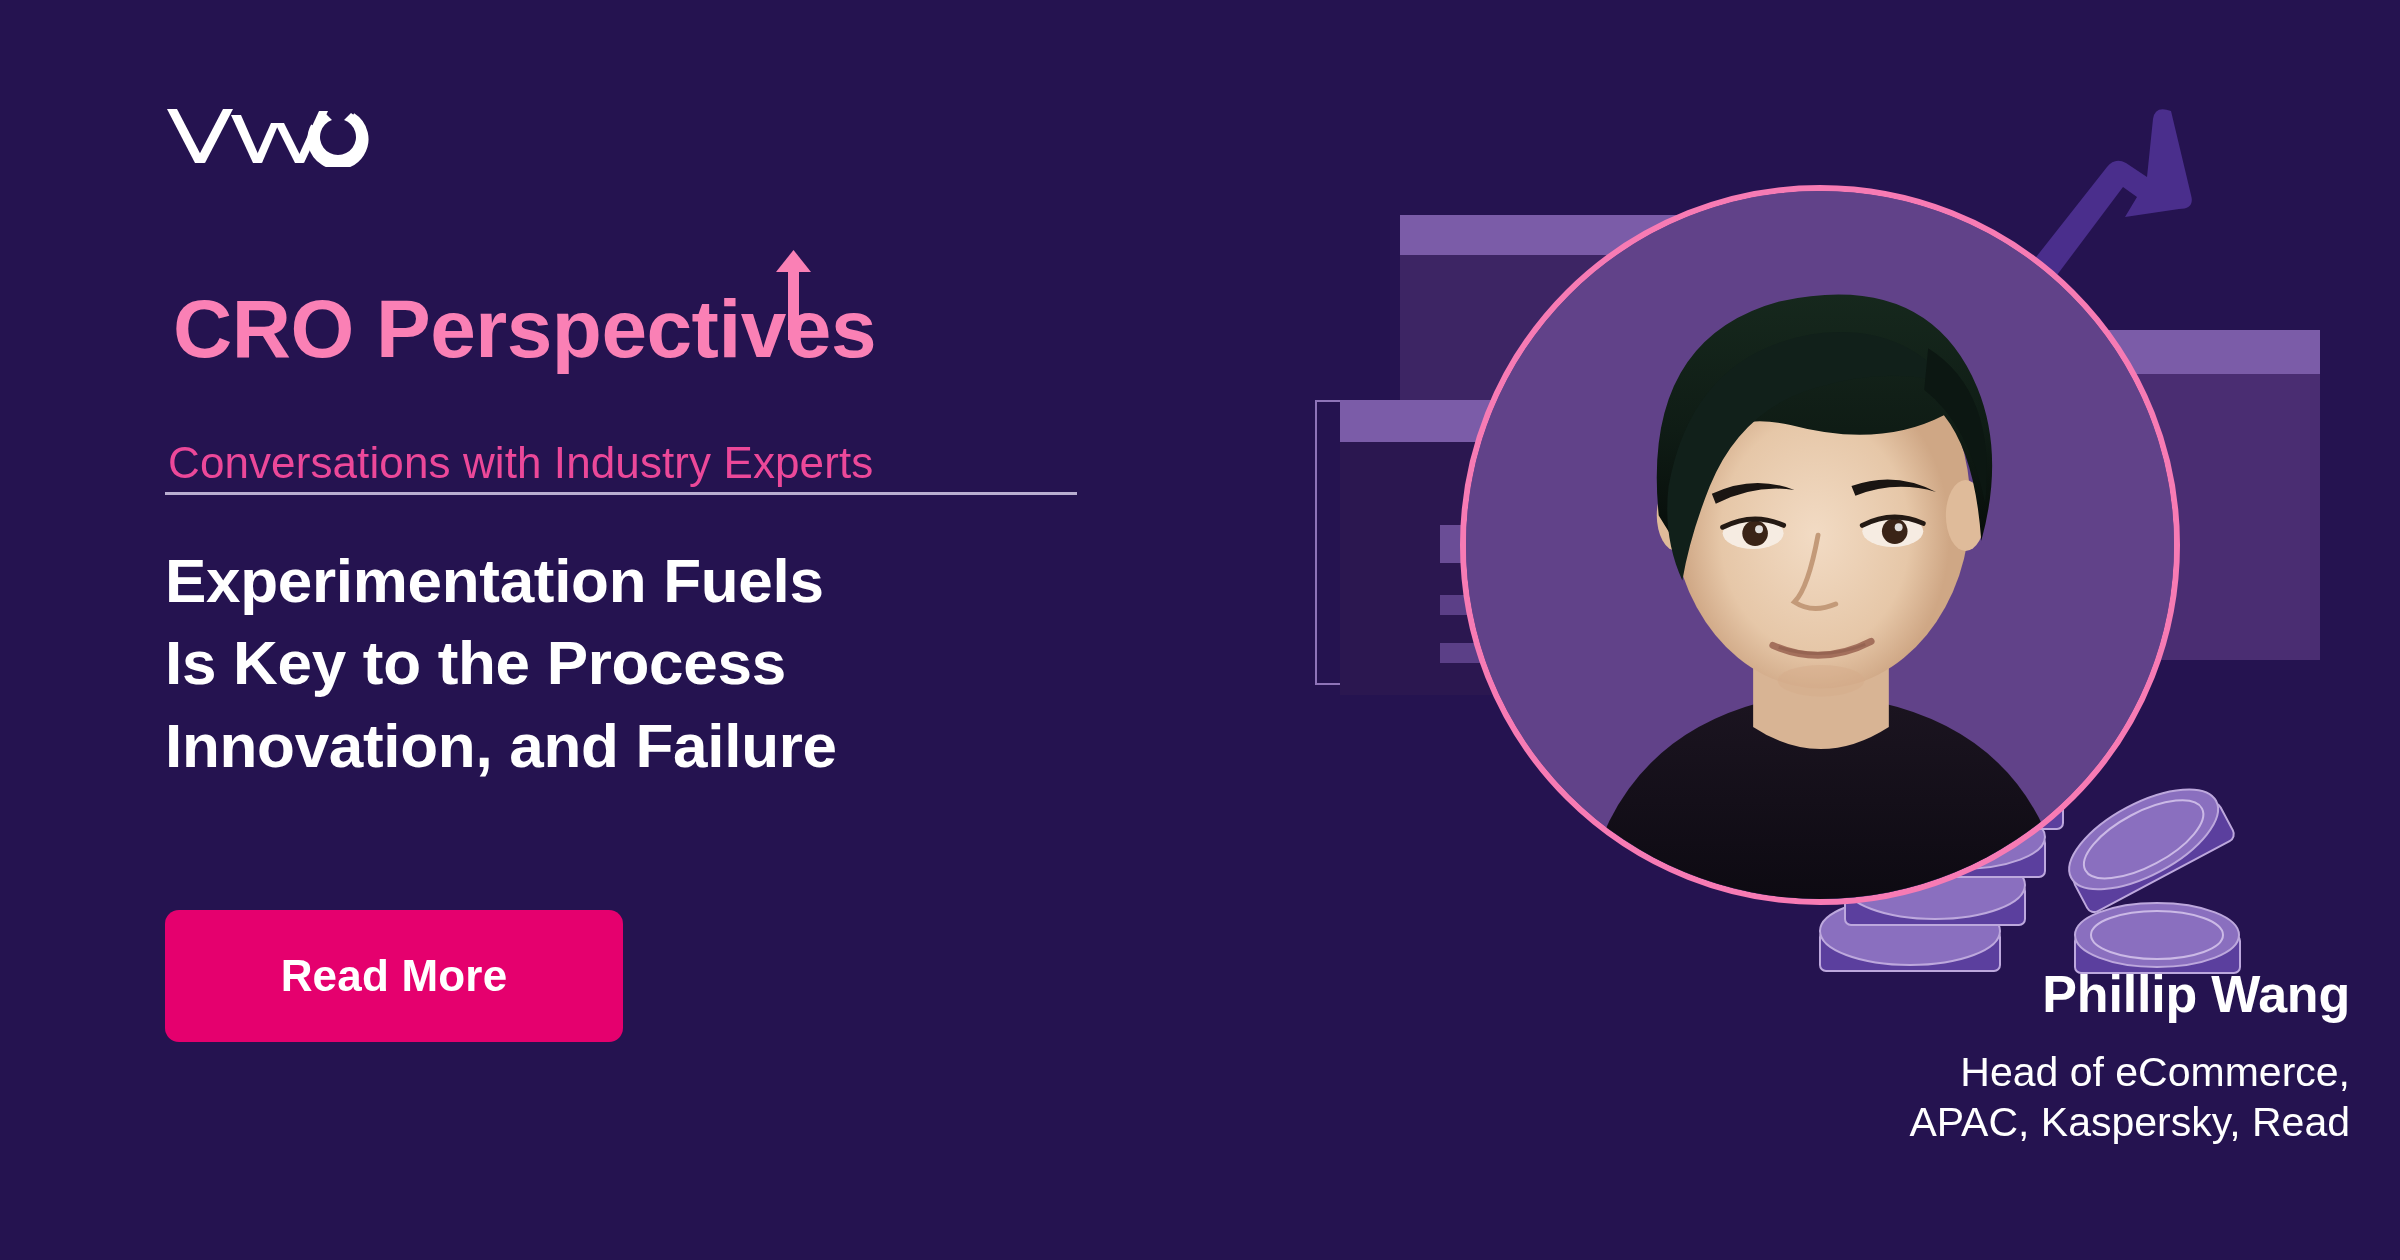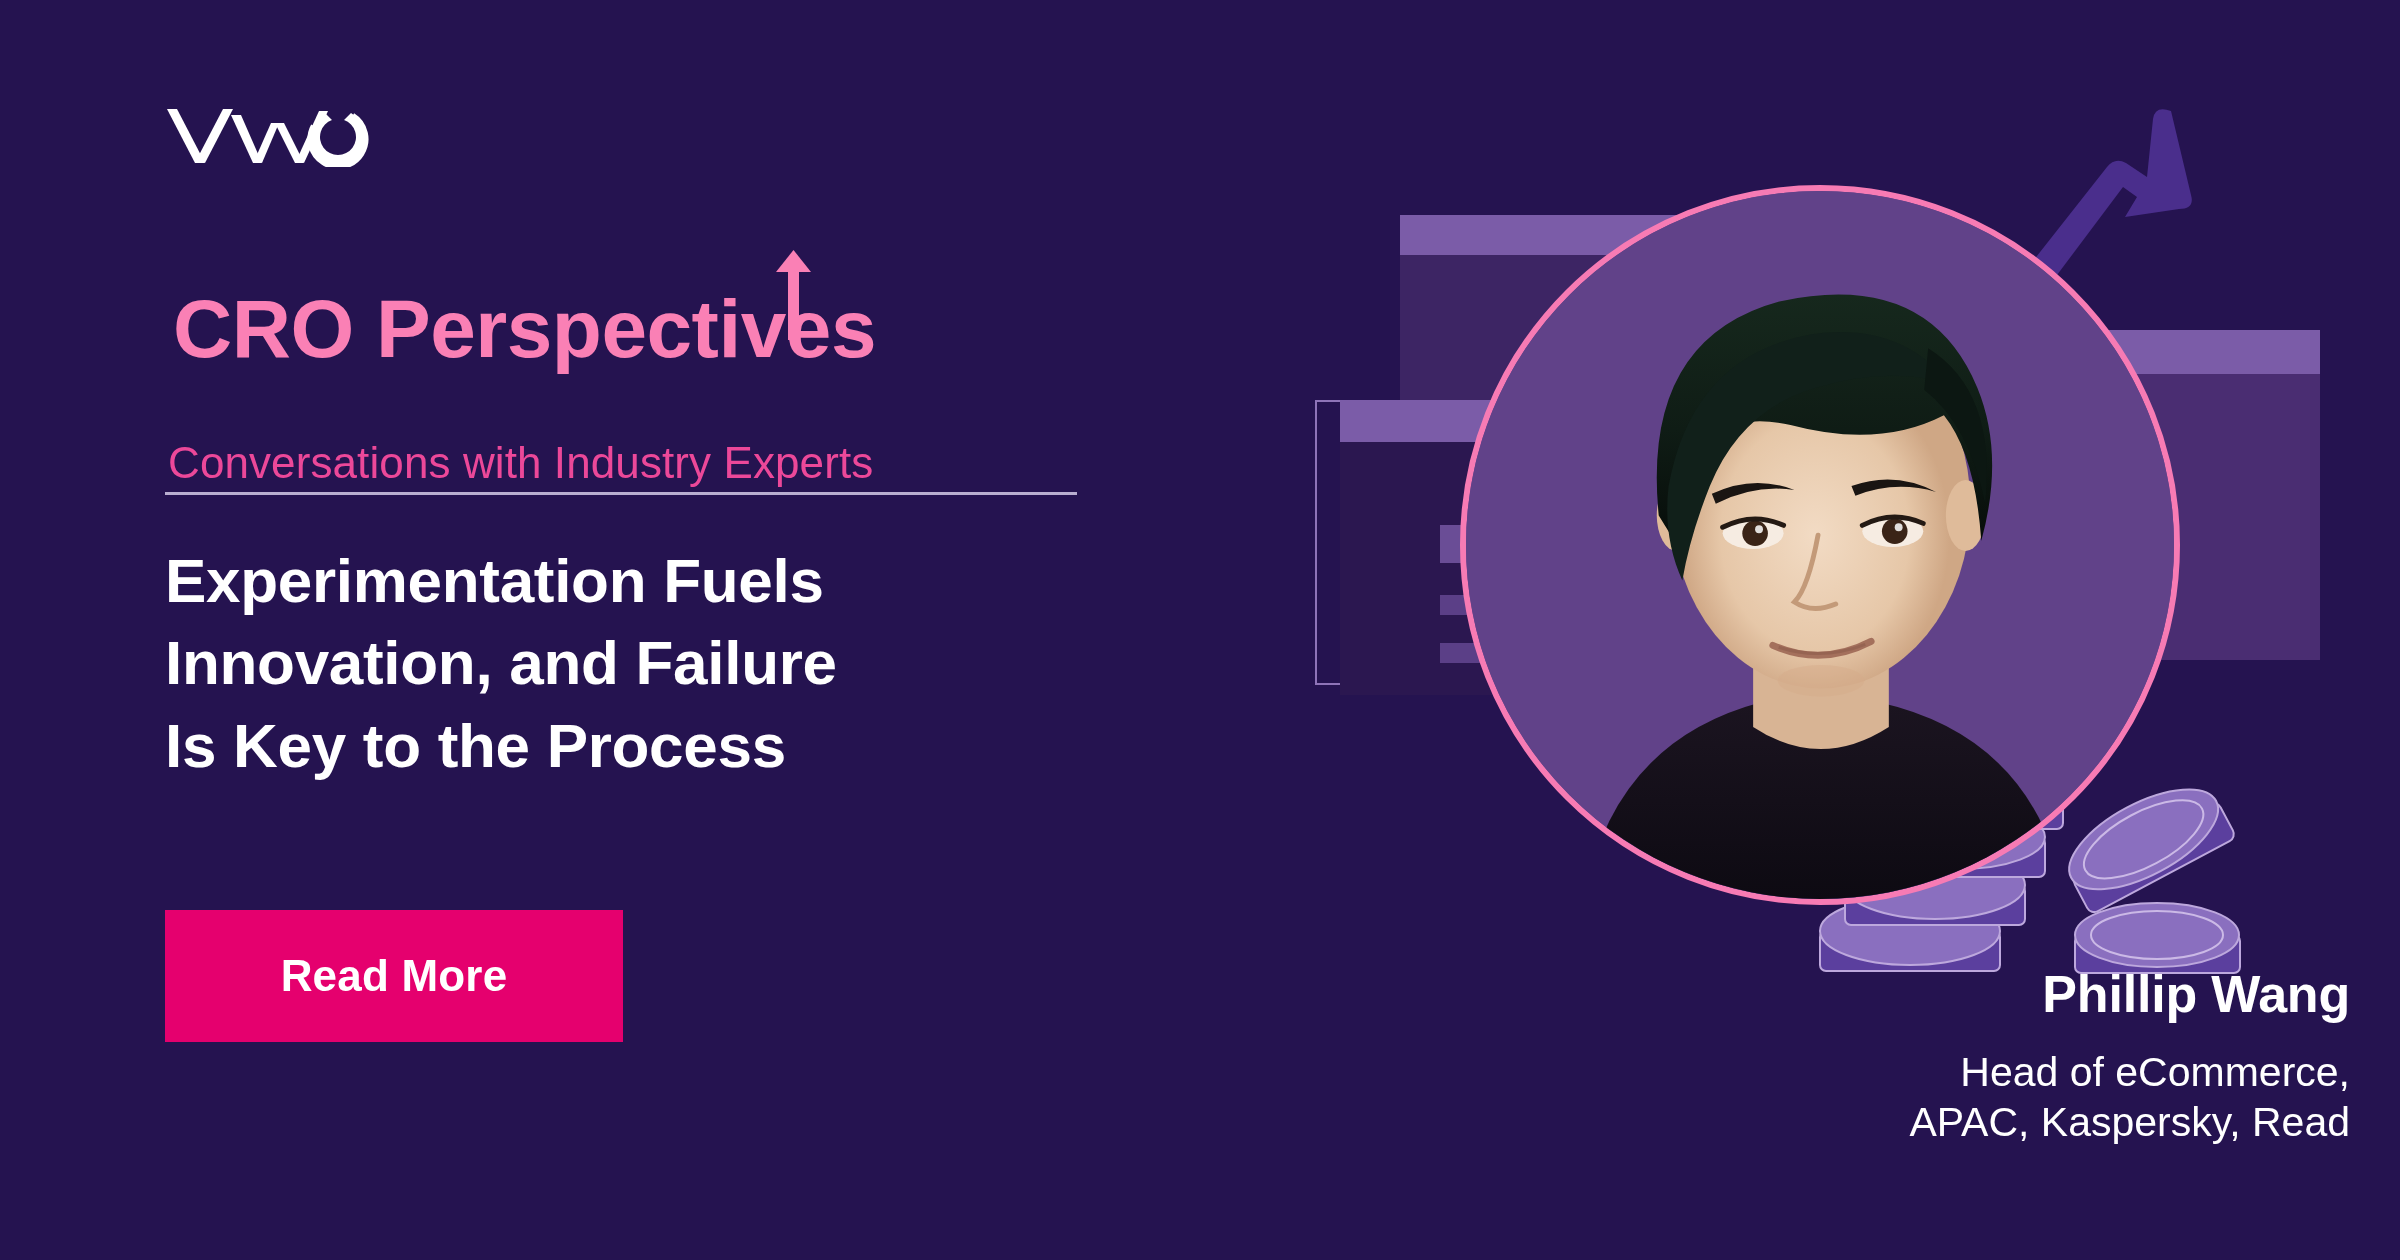"Innovation, and Failure" span { order: before "Is Key to the Process" -> after "Is Key to the Process" }
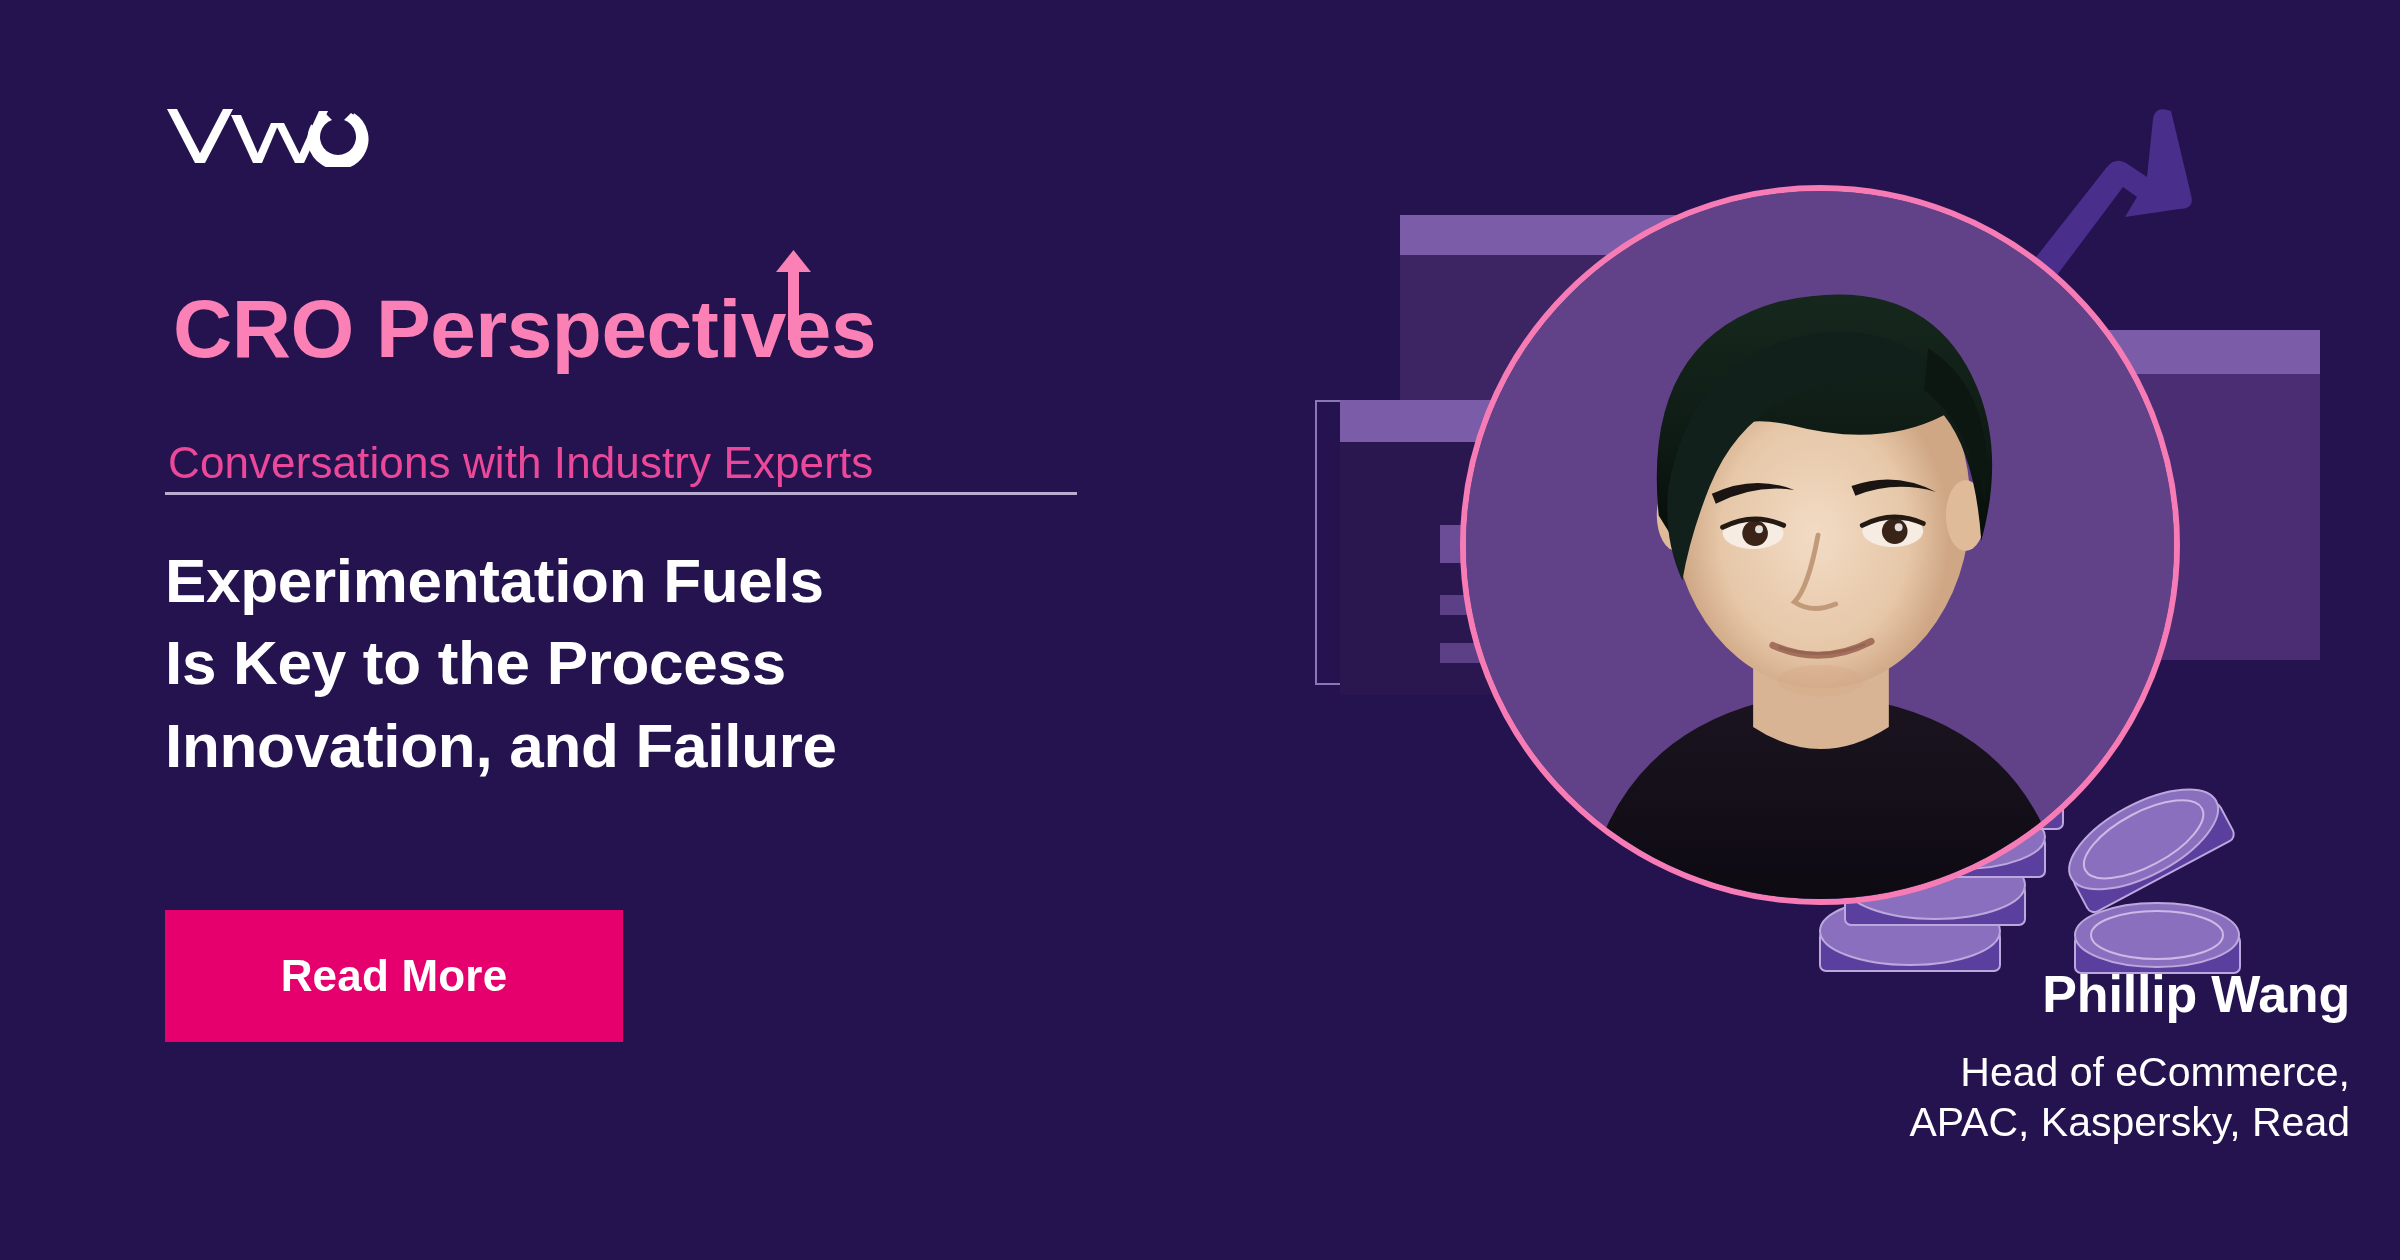"Read More" .cta-button { border-radius: 0 -> 14px }
